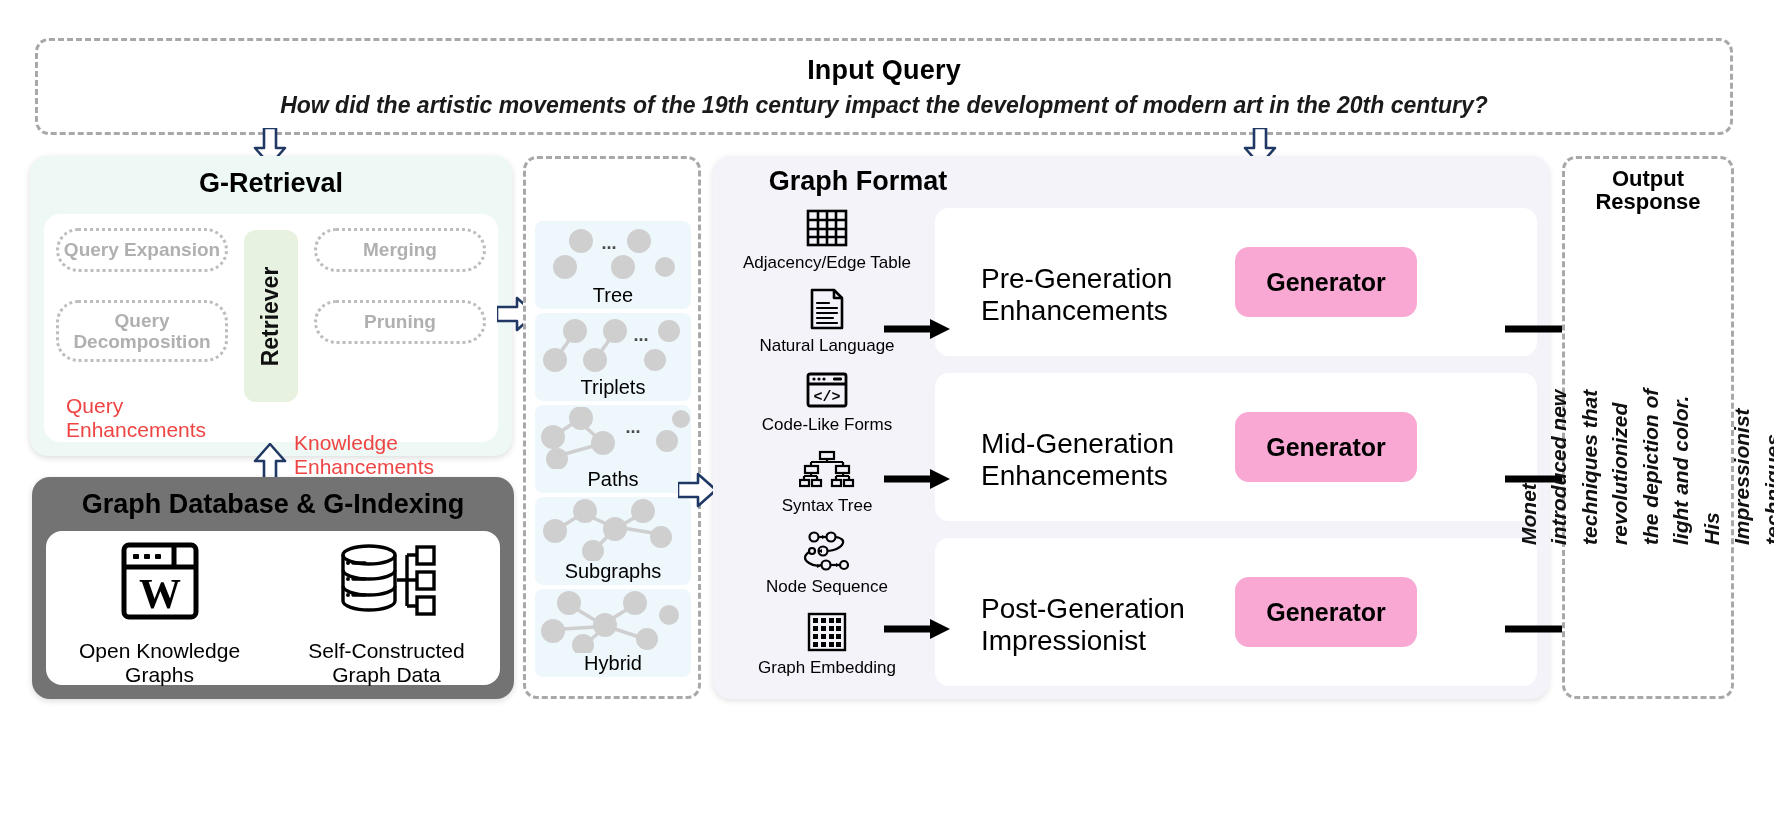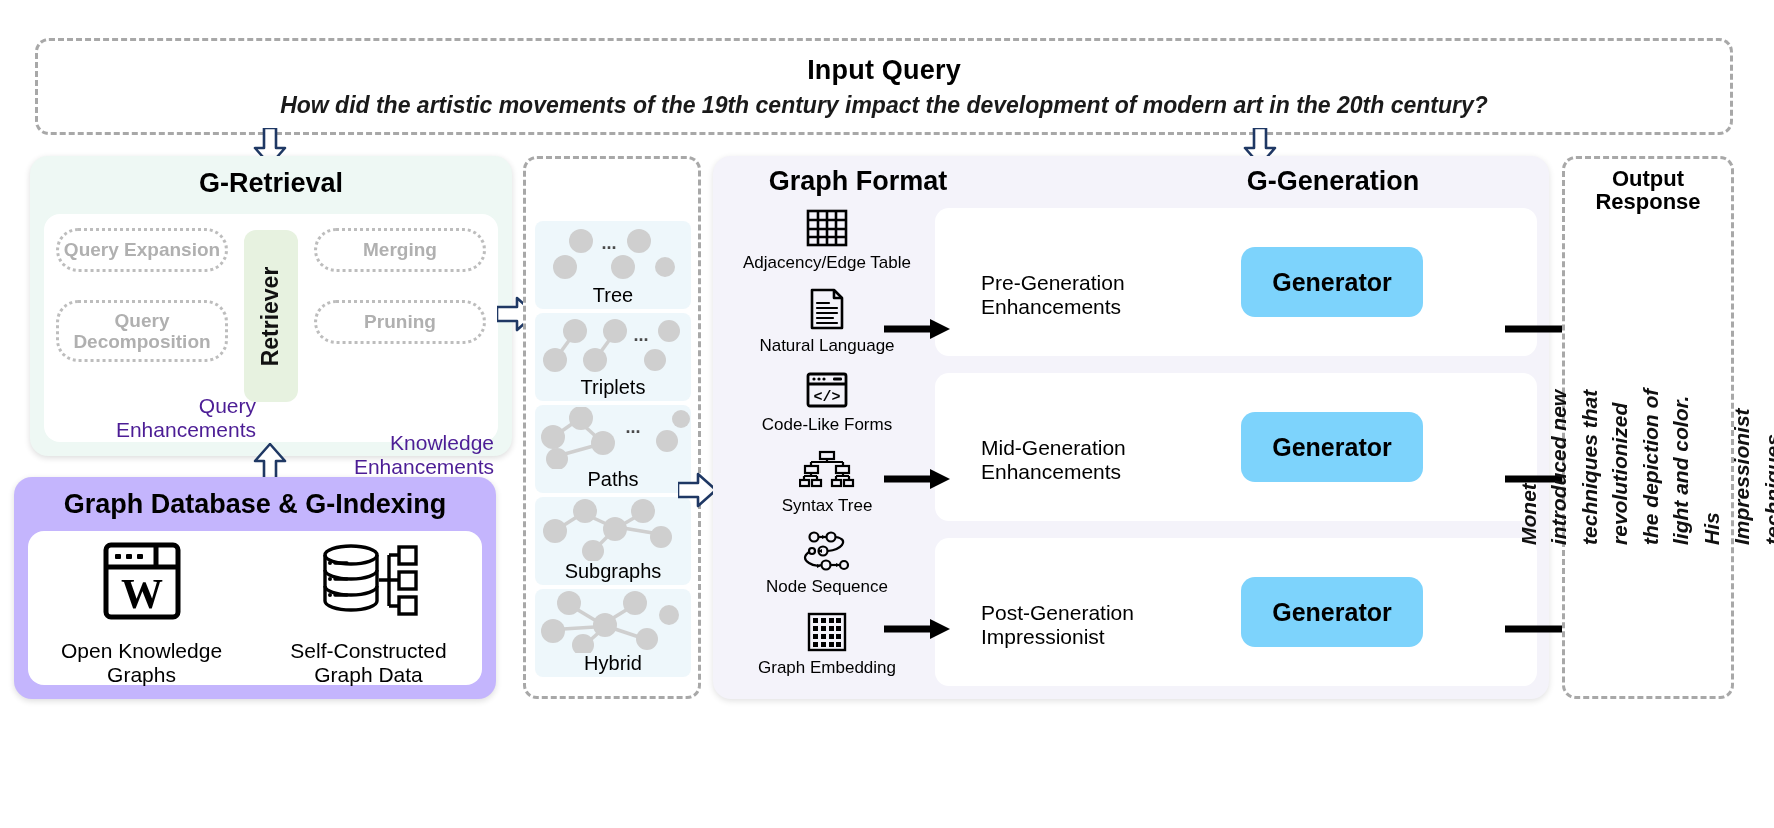"G-Generation" div.gg-title { html: <div>G-Generation</div> -> none }
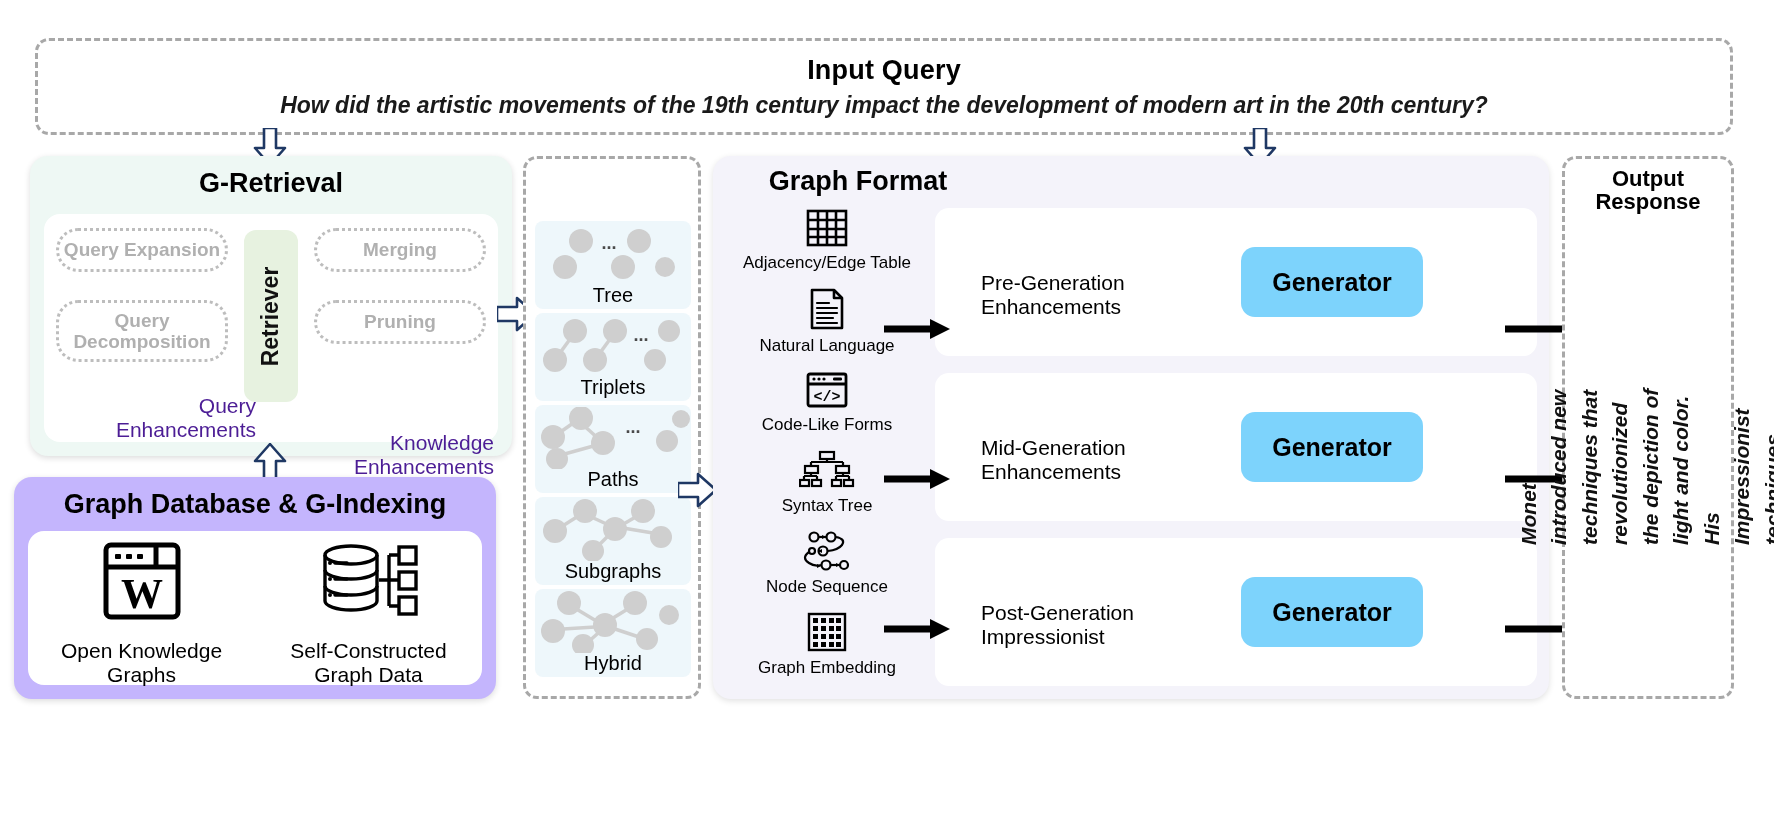"Pre-Generation Enhancements" .gg-row .enh { font-size: 21px -> 28px }
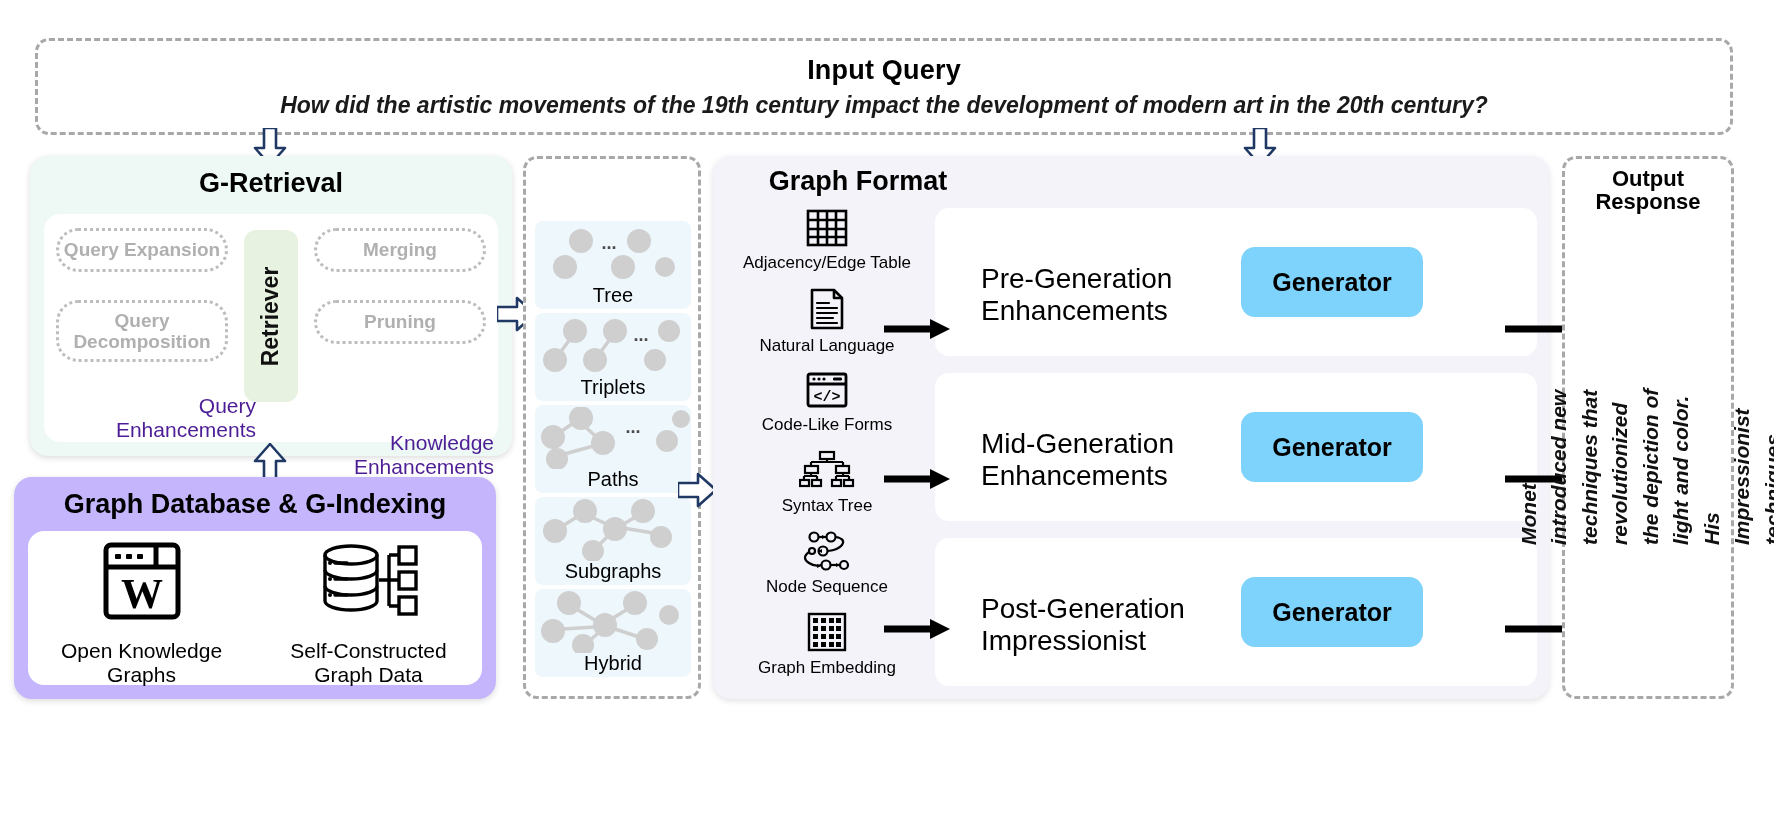"Generator" .generator-chip { background: #7dd3fc -> #f9a8d4; margin-left: 10px -> 4px }
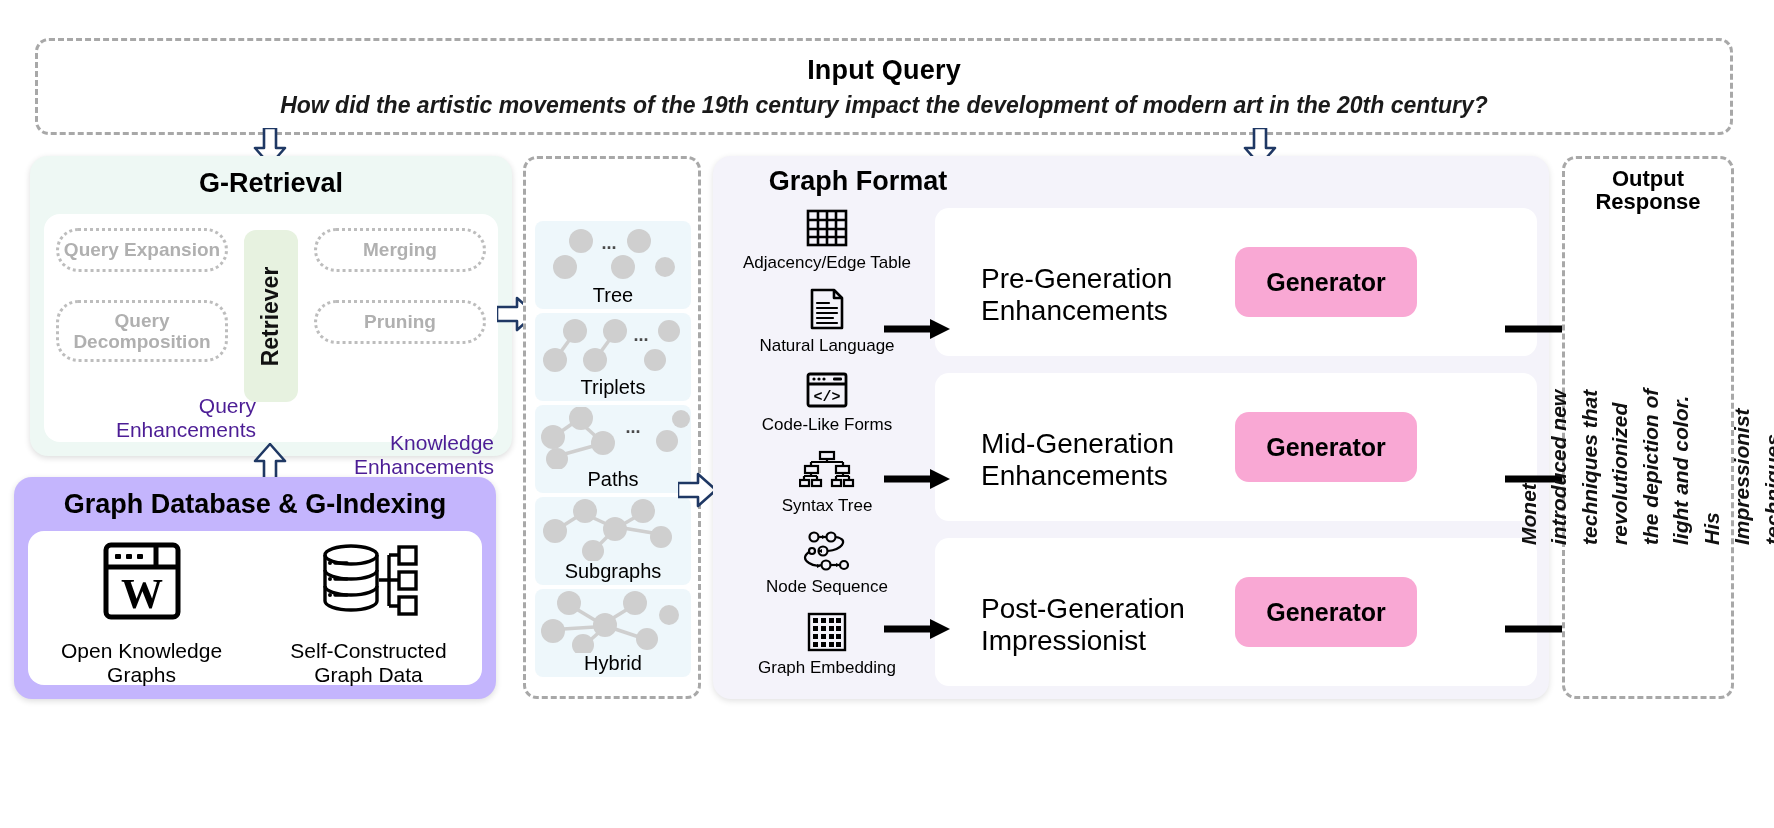"Query Enhancements" .gr-caption { color: #4c1d95 -> #ef4444; text-align: right -> left }
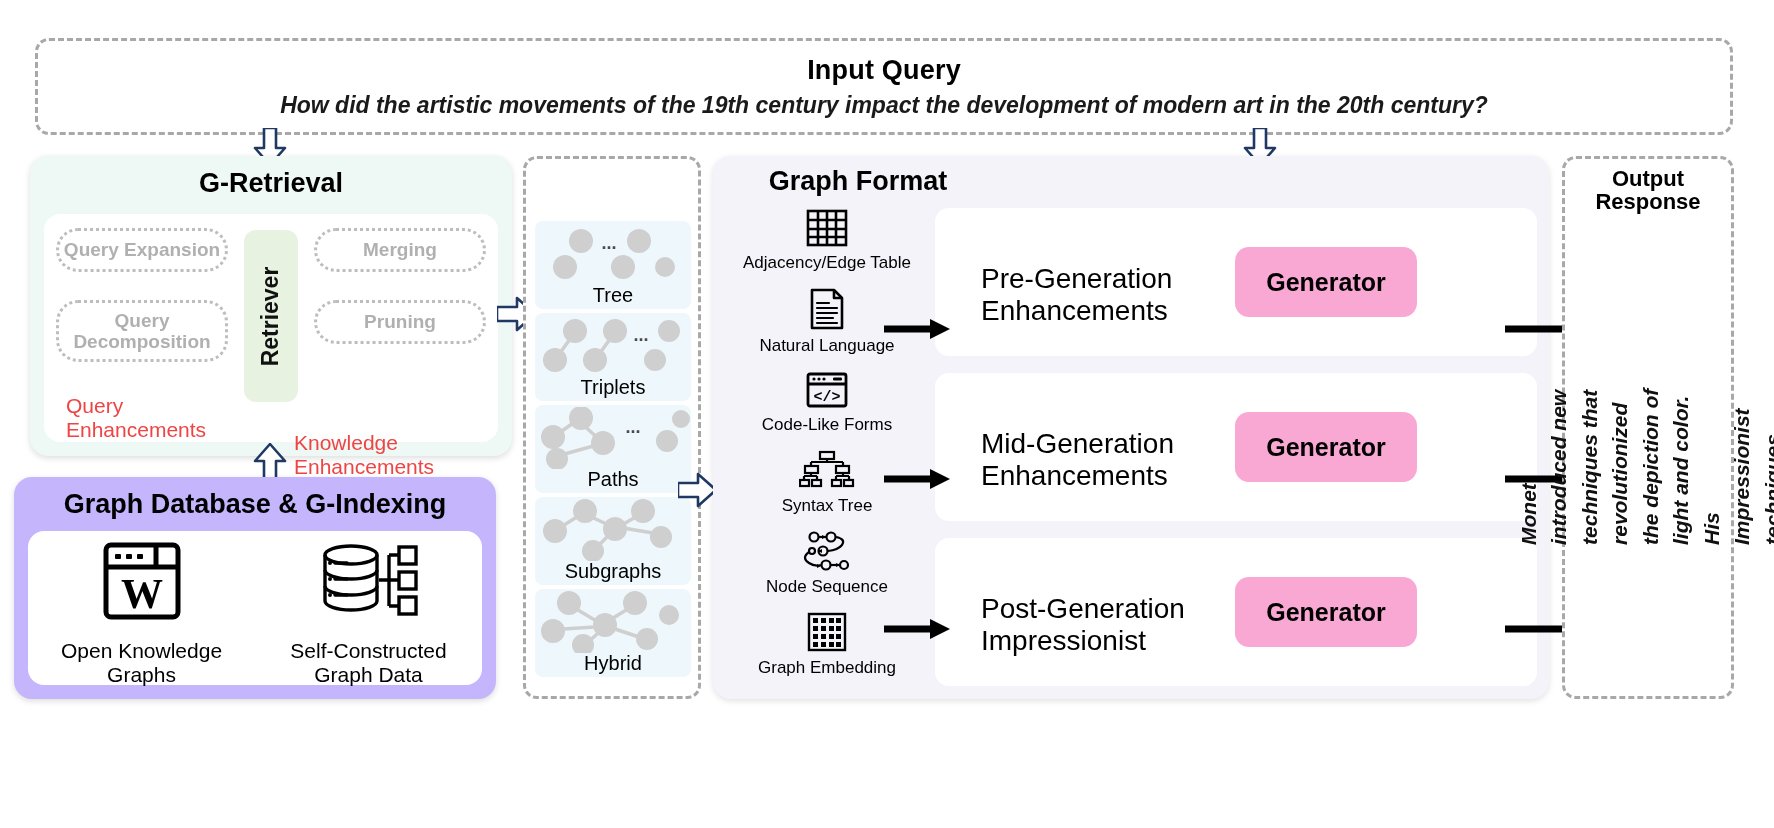"Graph Database & G-Indexing" .graph-db { background: #c4b5fd -> #737373; left: 14px -> 32px }
